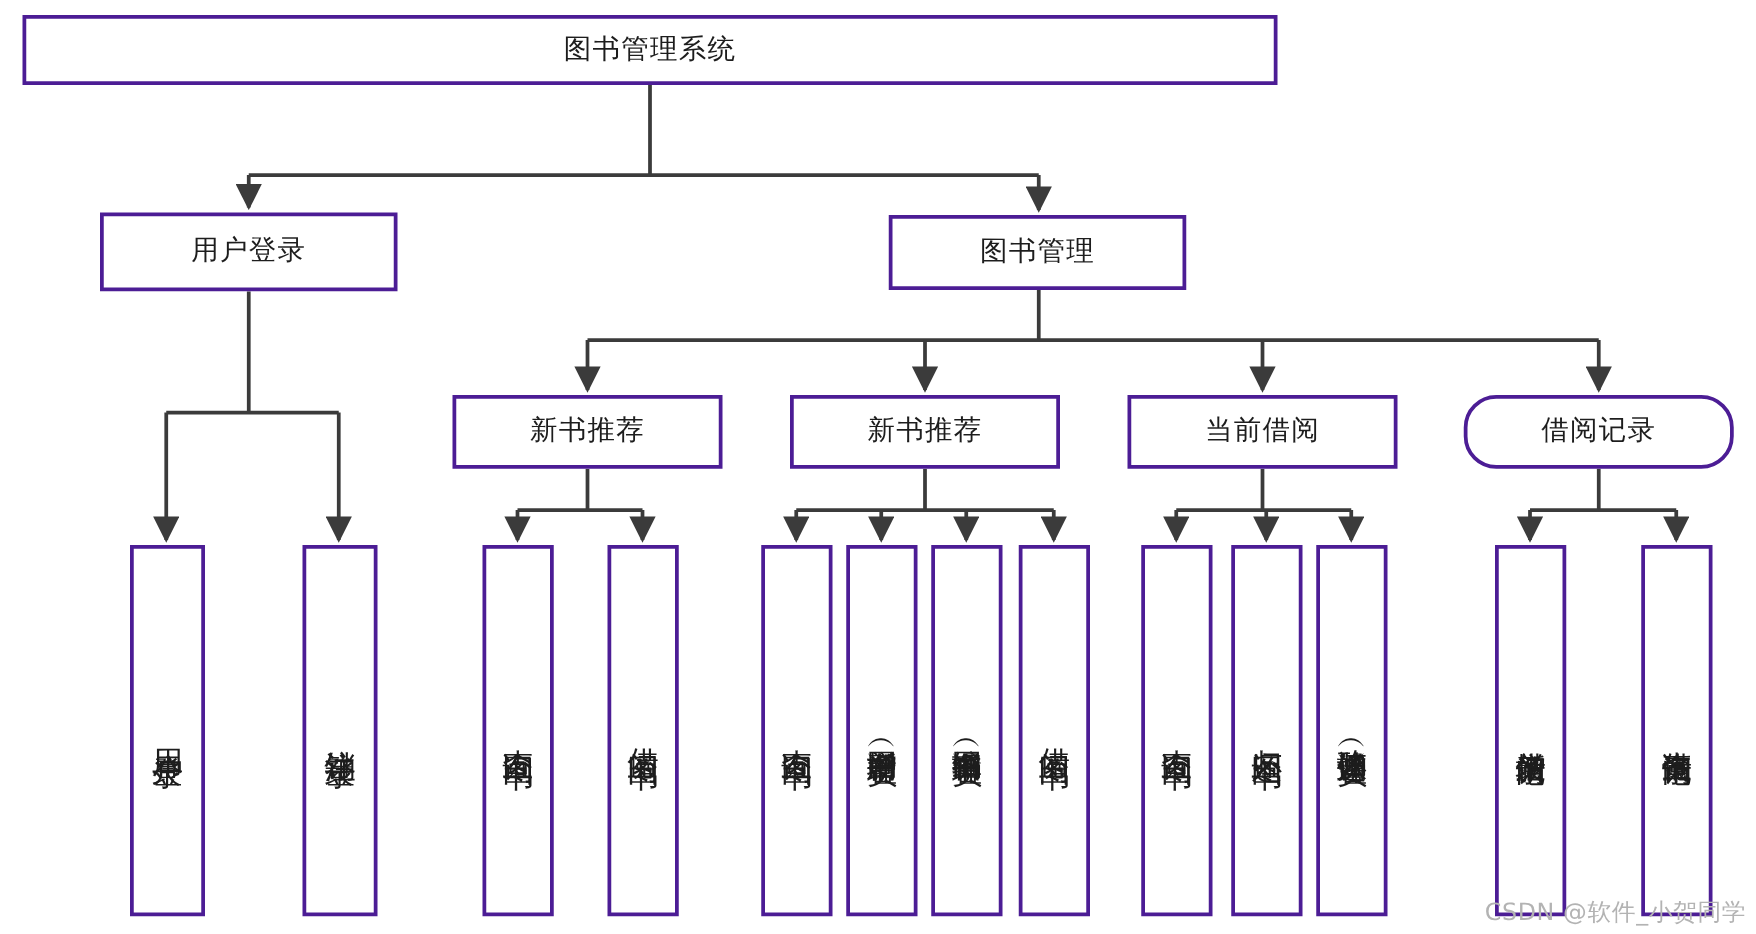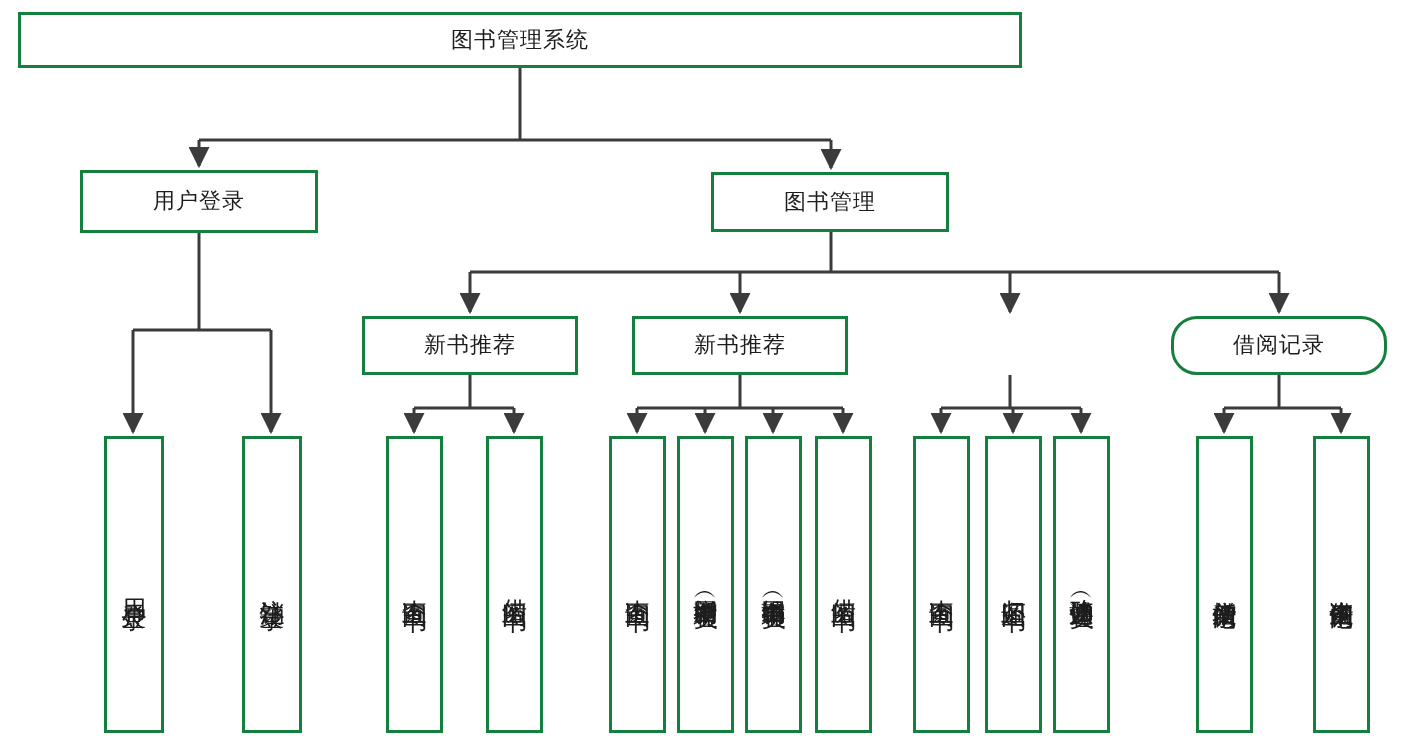"图书管理系统" .node { border: 3px solid #15803d -> 3px solid #4c1d95 }
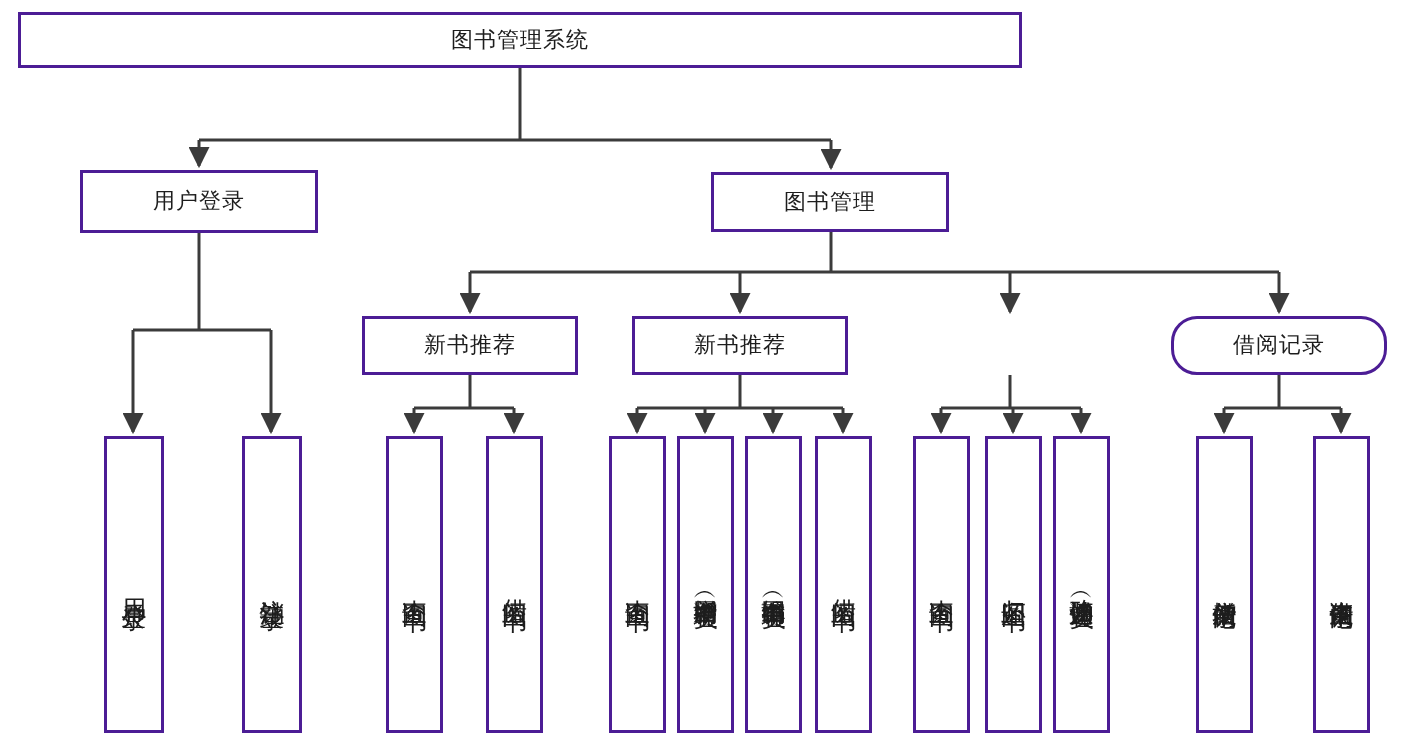"当前借阅" div.node { html: none -> <div> <span>当前借阅</span> </div> }
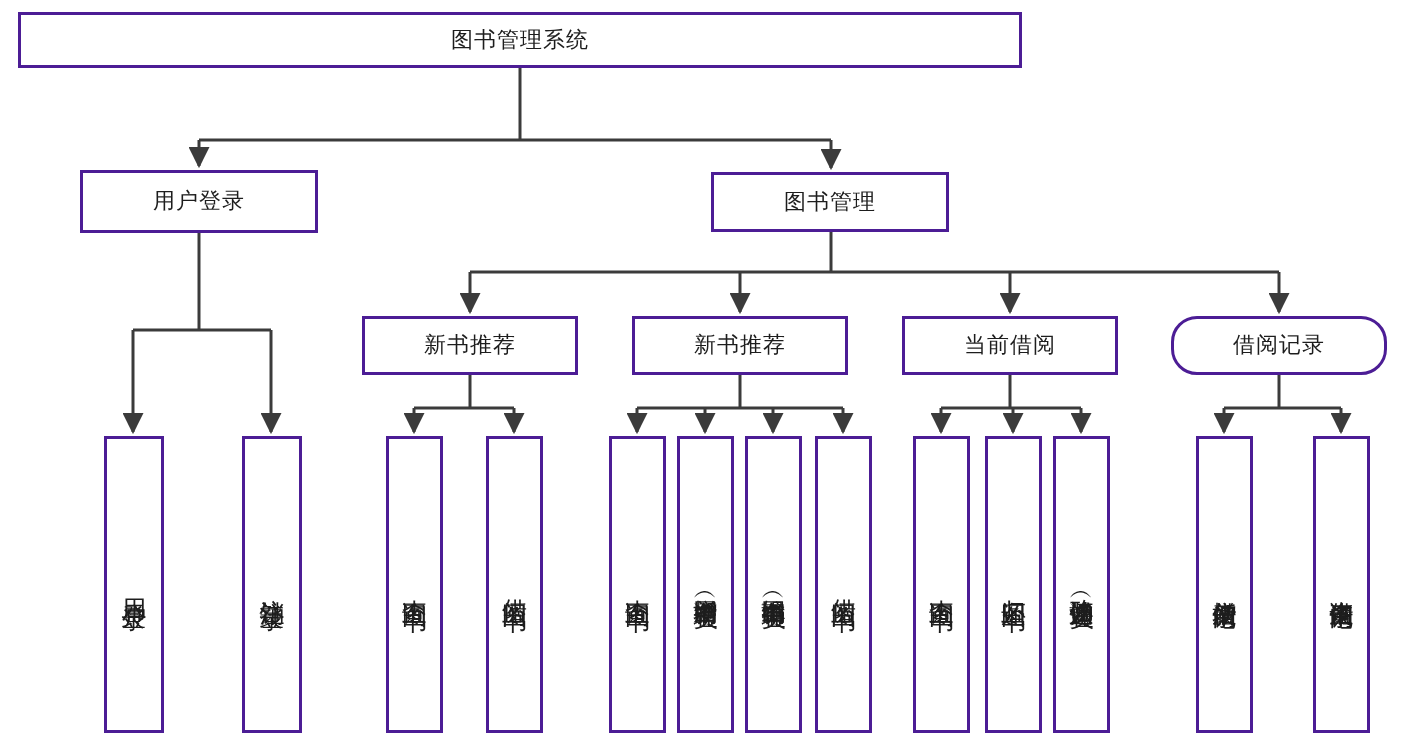"CSDN @软件_小贺同学" div { html: none -> <div>CSDN @软件_小贺同学</div> }
